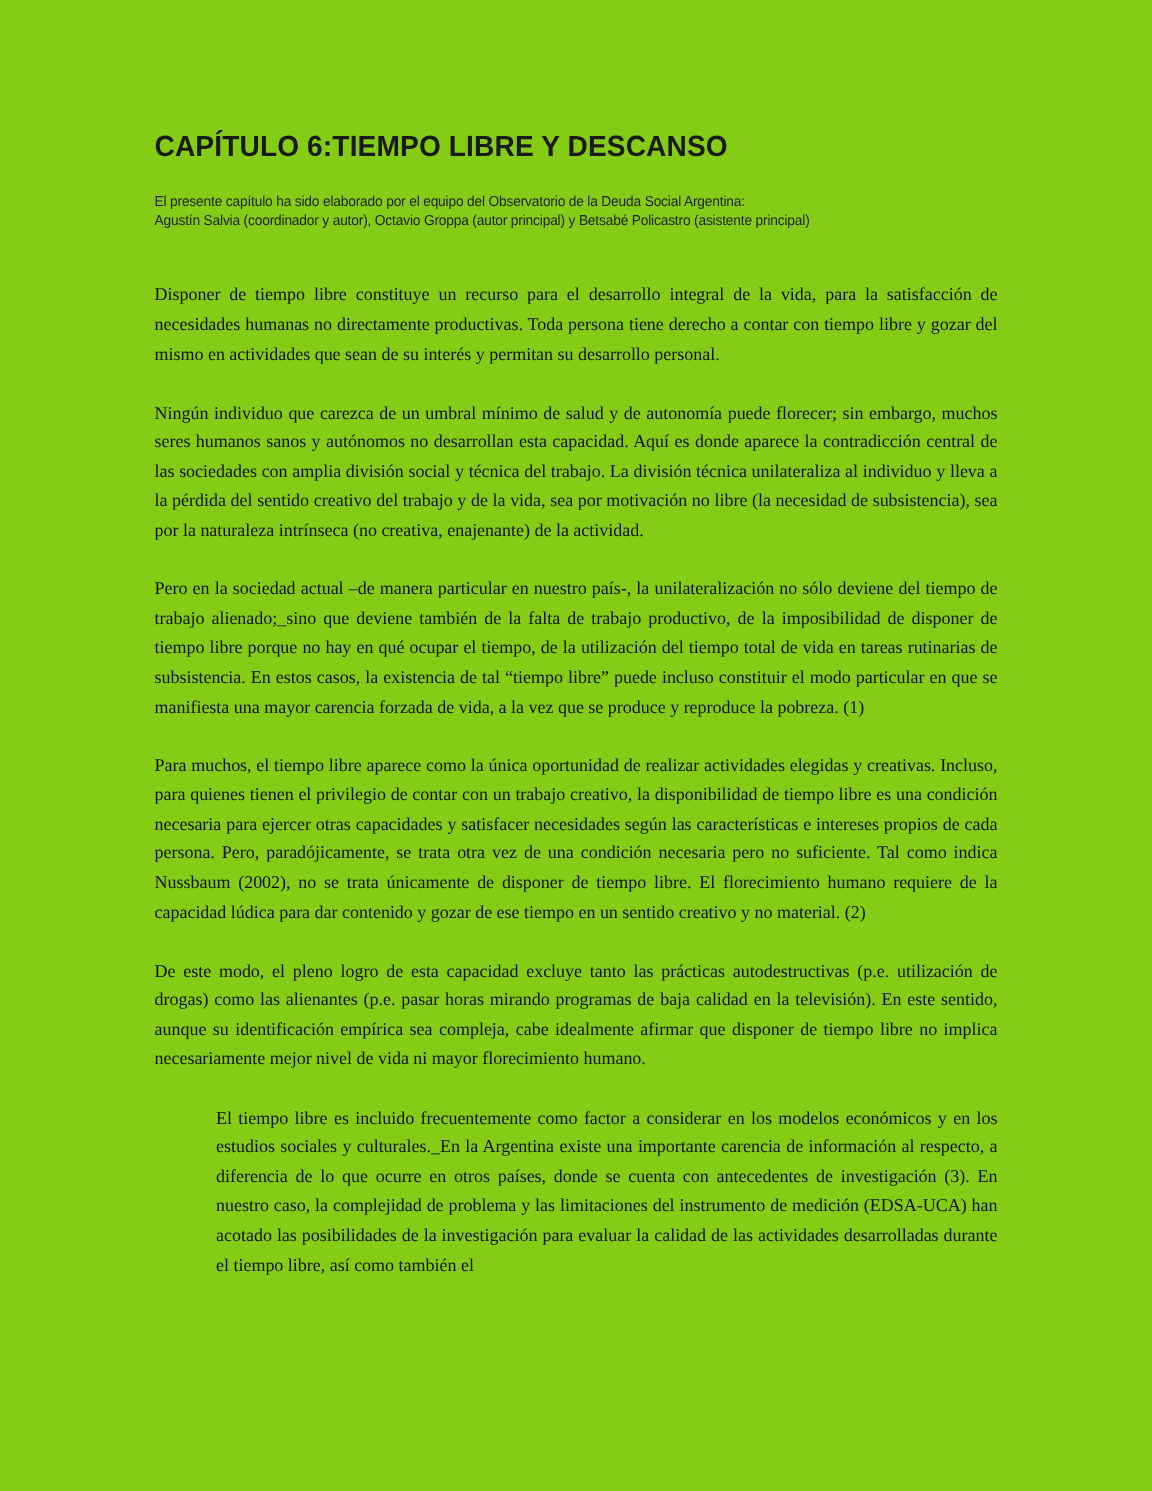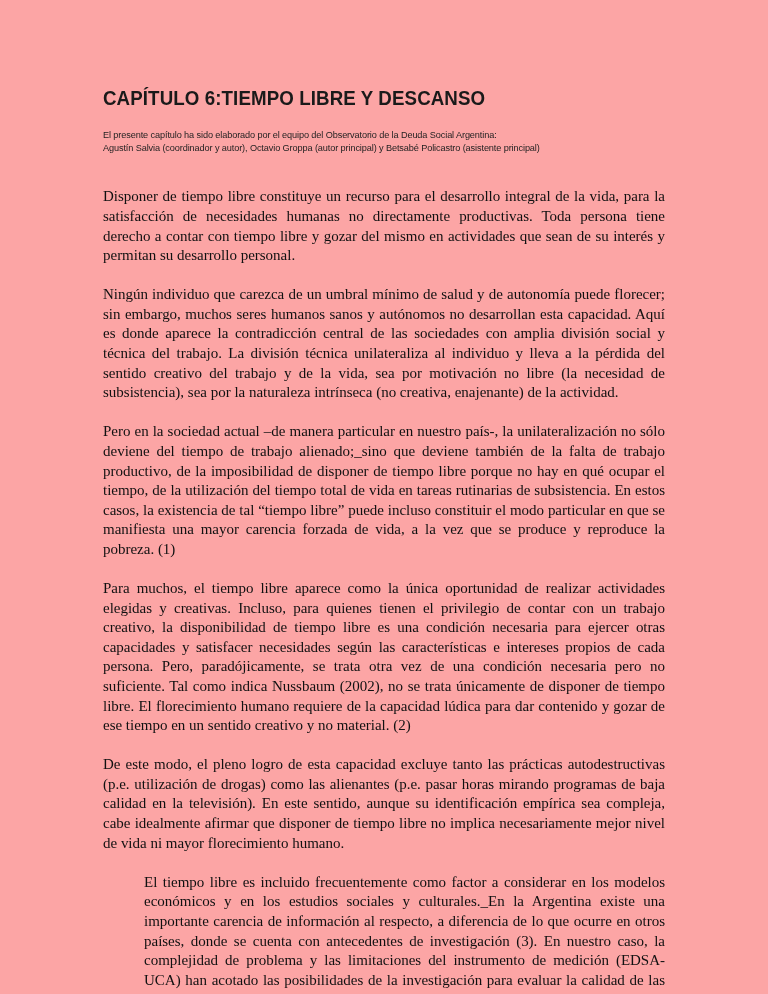"CAPÍTULO 6:TIEMPO LIBRE Y DESCANSO" .page { background: #fca5a5 -> #84cc16 }
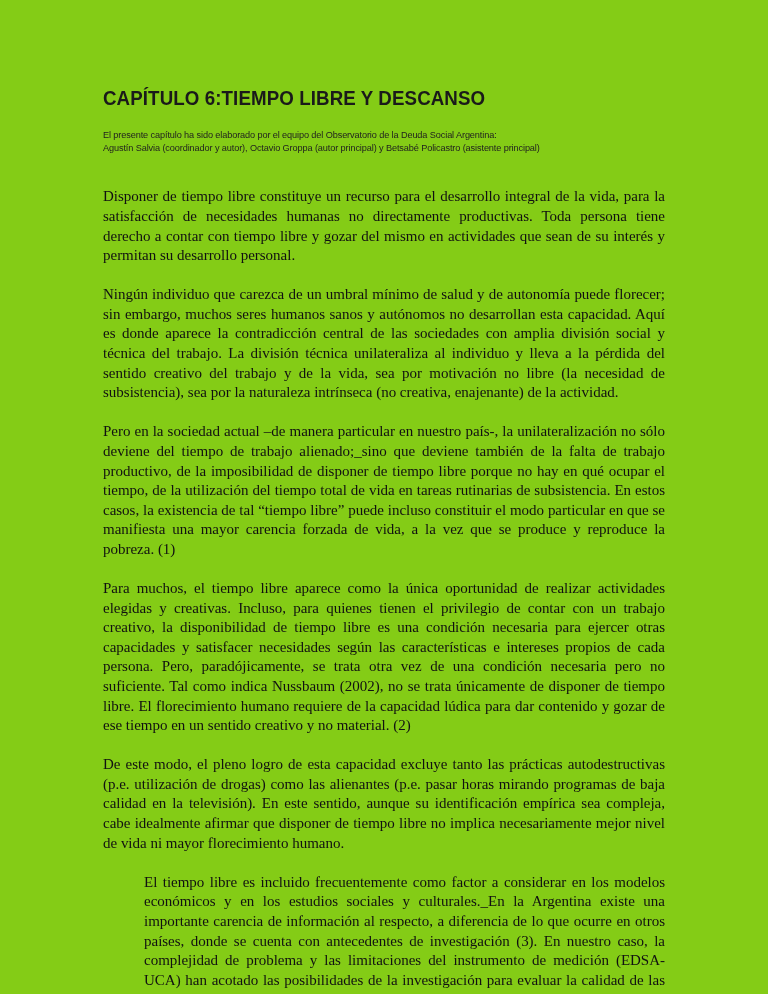"Disponer de tiempo libre constituye" p.para { font-size: 15px -> 12px }
